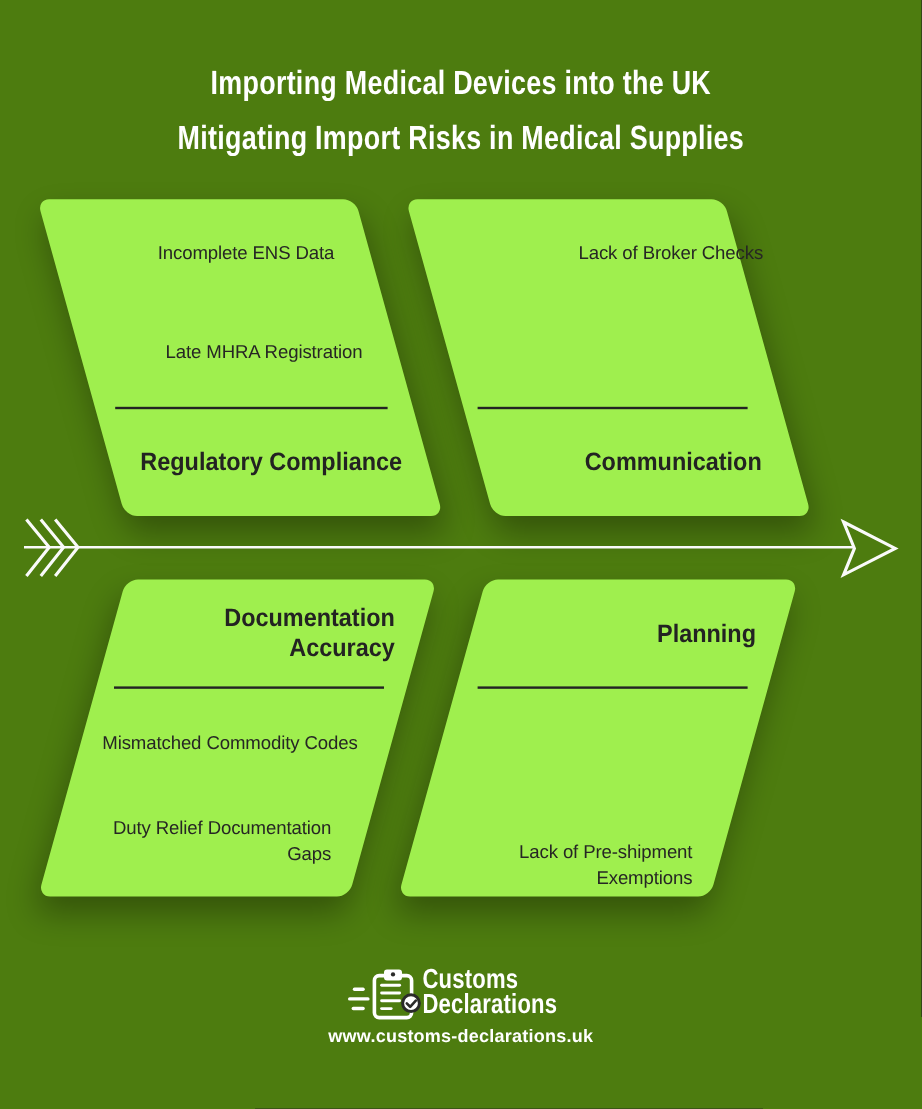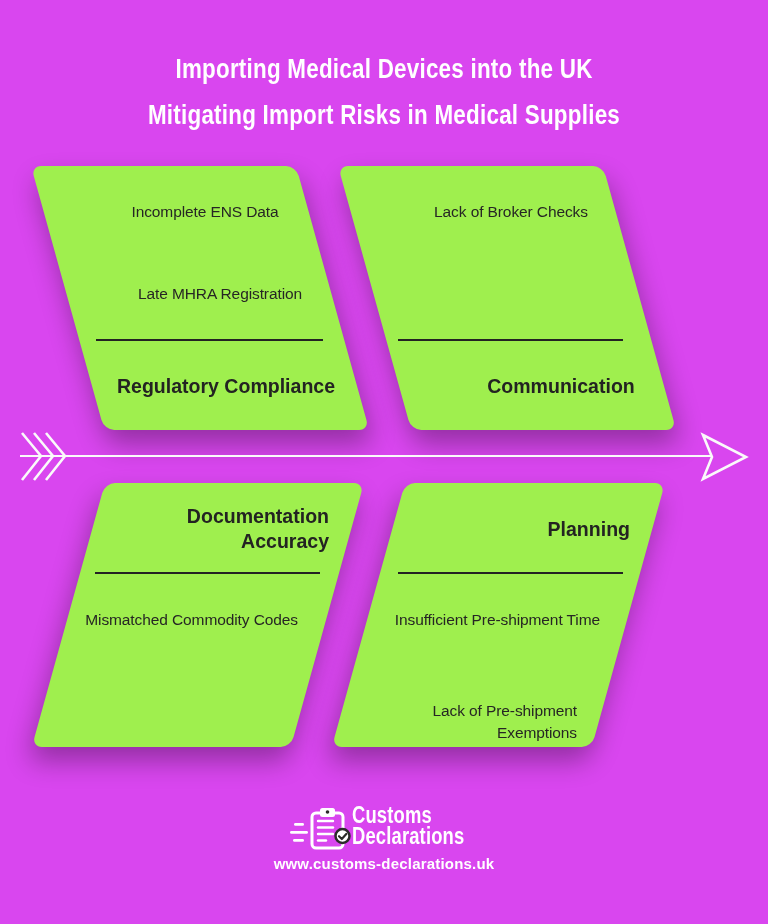"Importing Medical Devices into the" .canvas { background: #d946ef -> #4d7c0f }
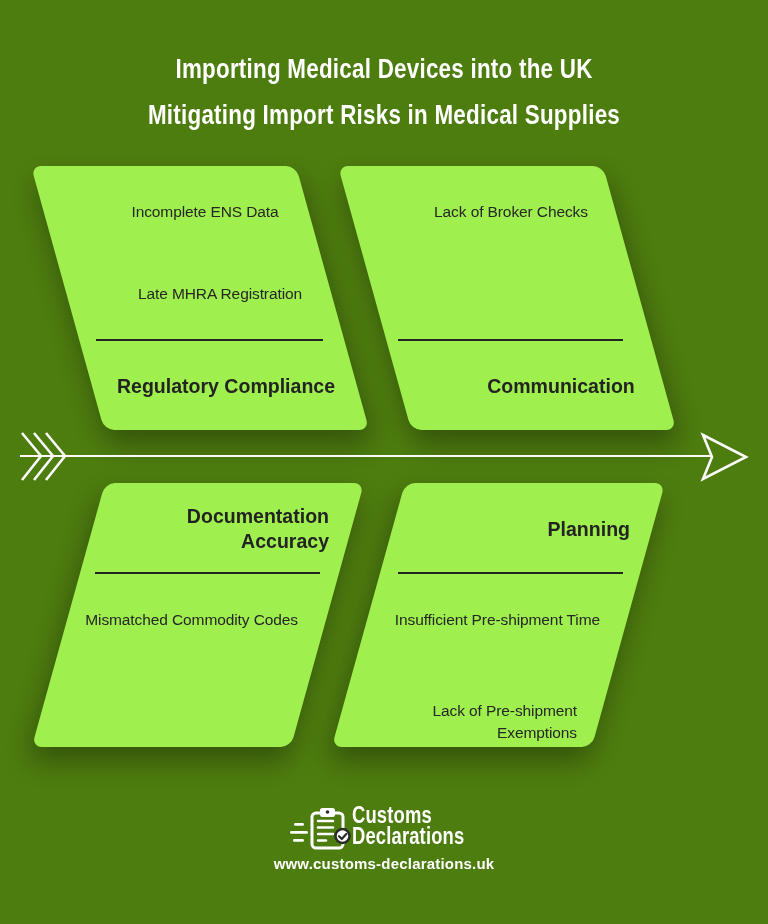"Lack of Broker Checks" div.cause { padding-left: none -> 48px }
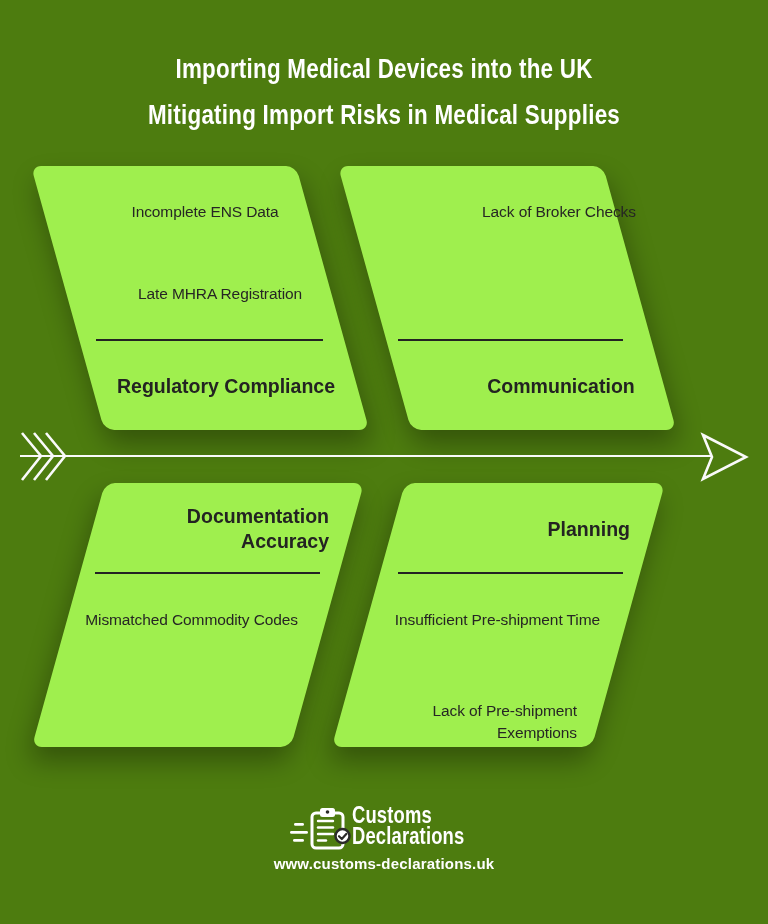"Insufficient Pre-shipment Time" div.cause { html: <div>Insufficient Pre-shipment Time</div> -> none }
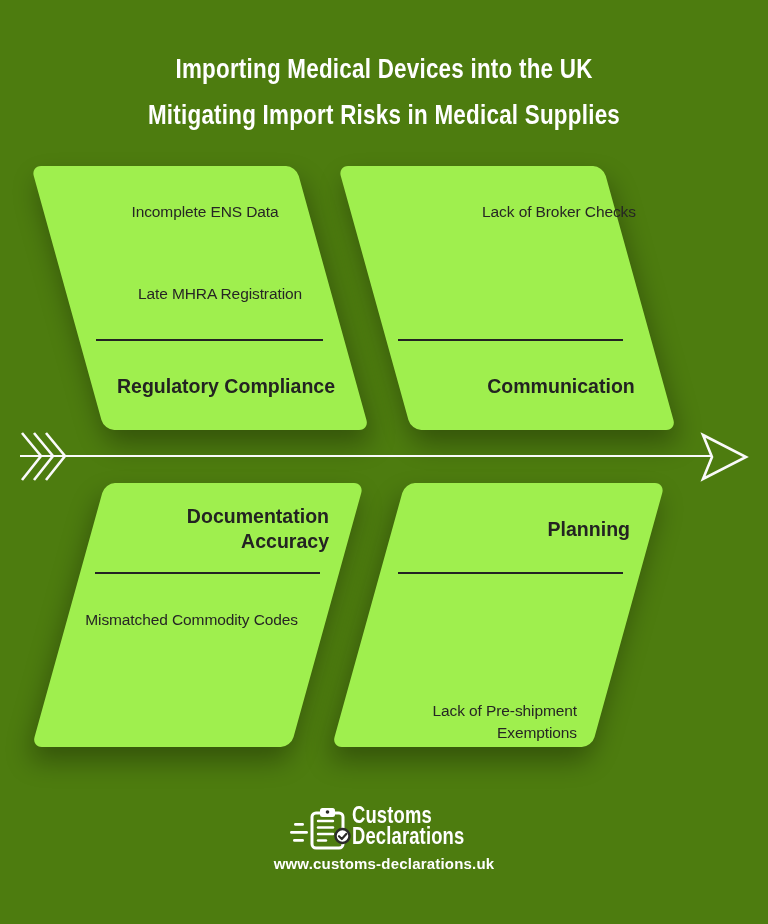"Duty Relief Documentation Gaps" div.cause { html: none -> <div>Duty Relief Documentation Gaps</div> }
